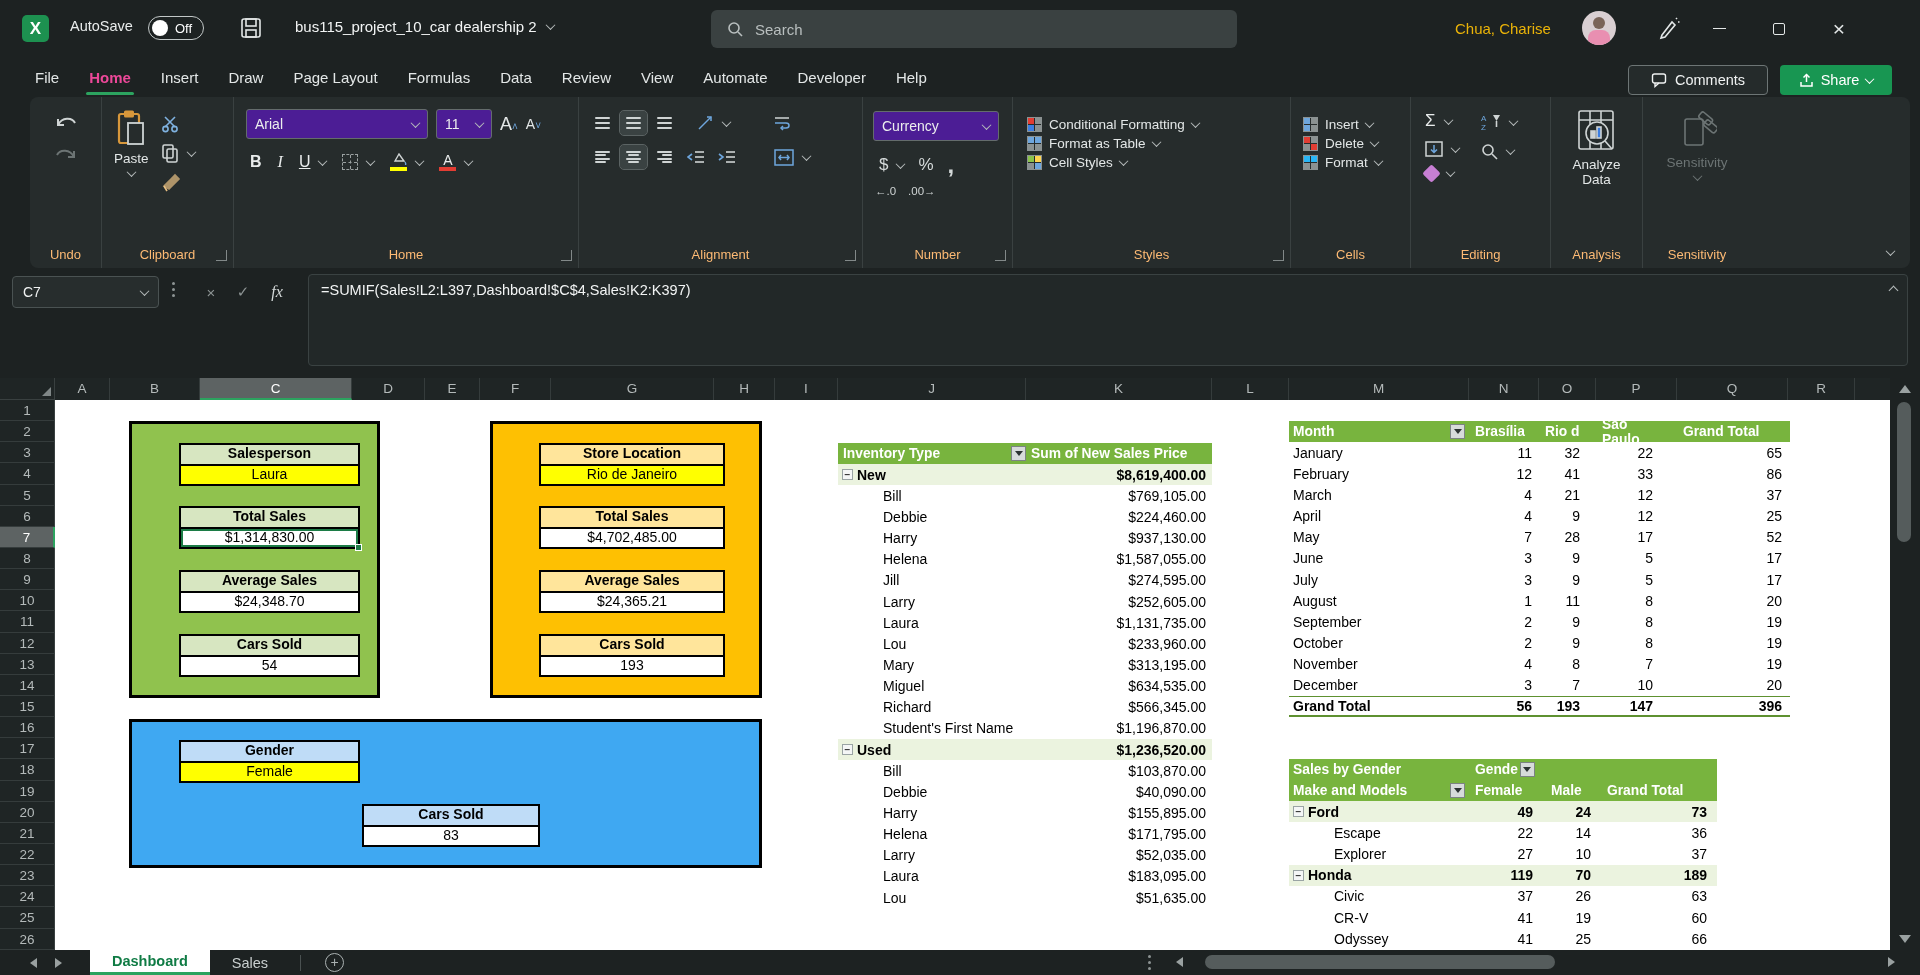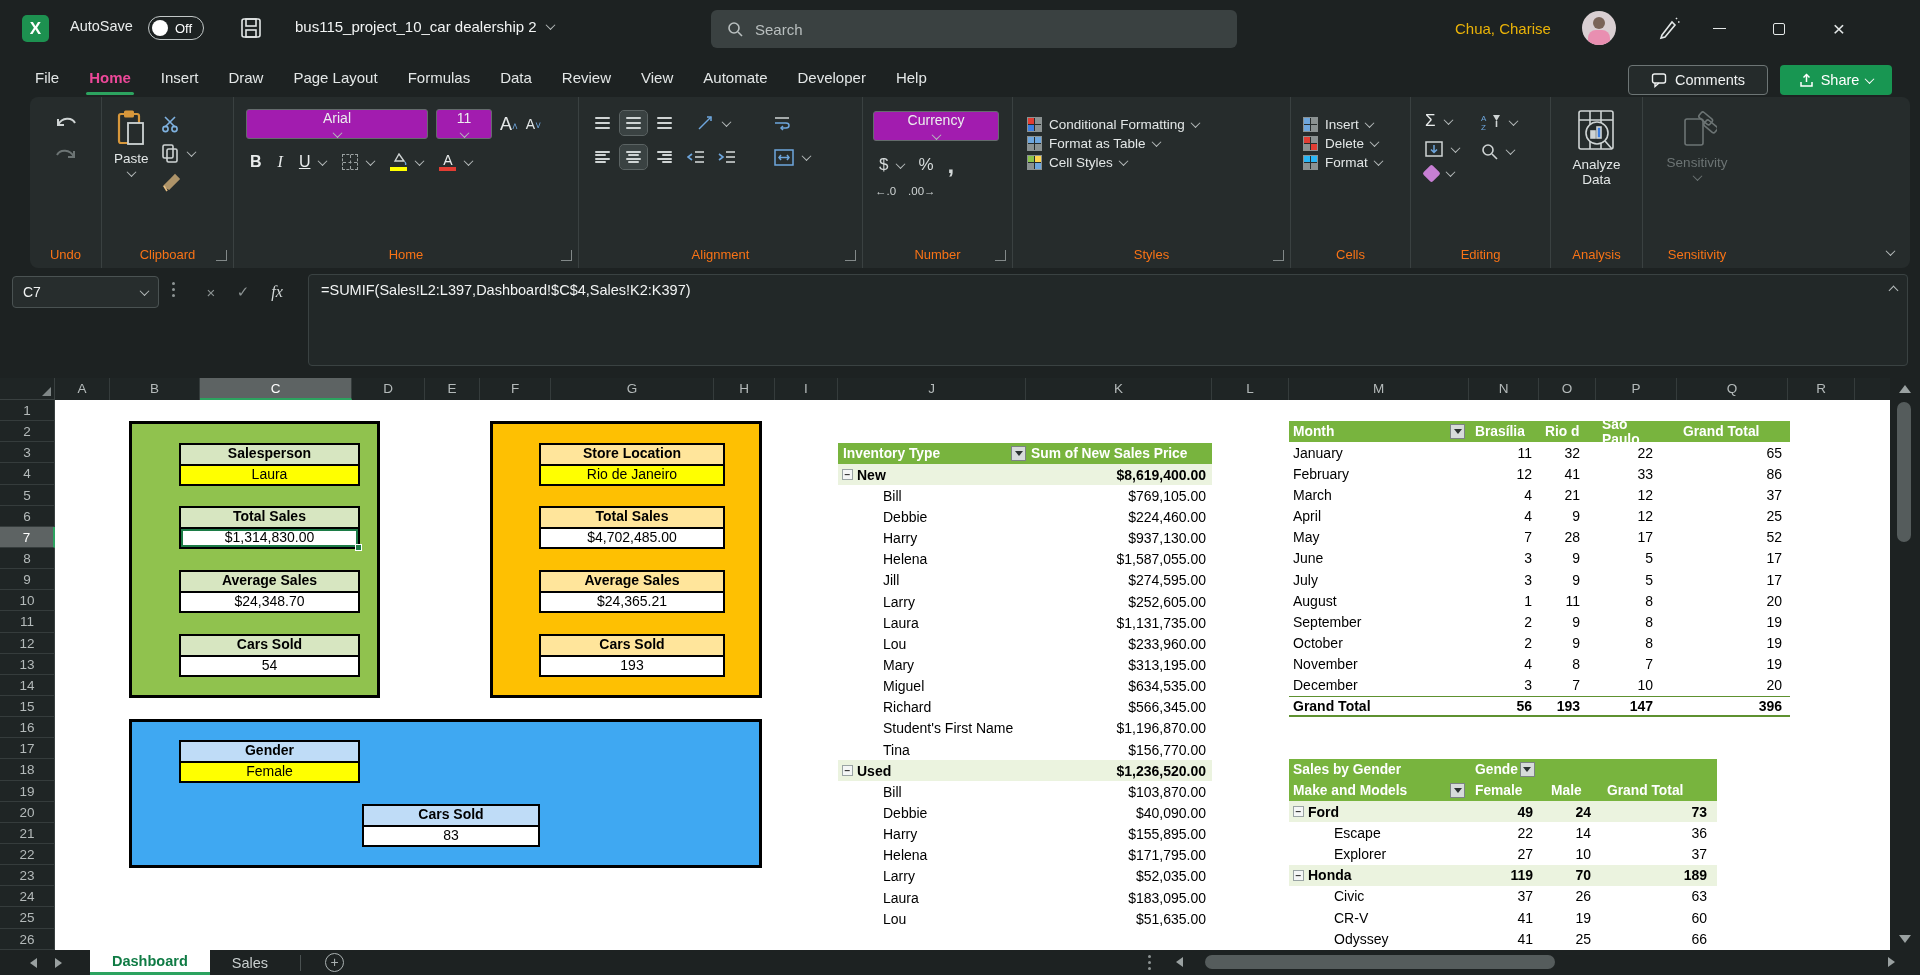"Arial" .combo { background: #a21caf -> #4c1d95; flex-direction: column -> none }
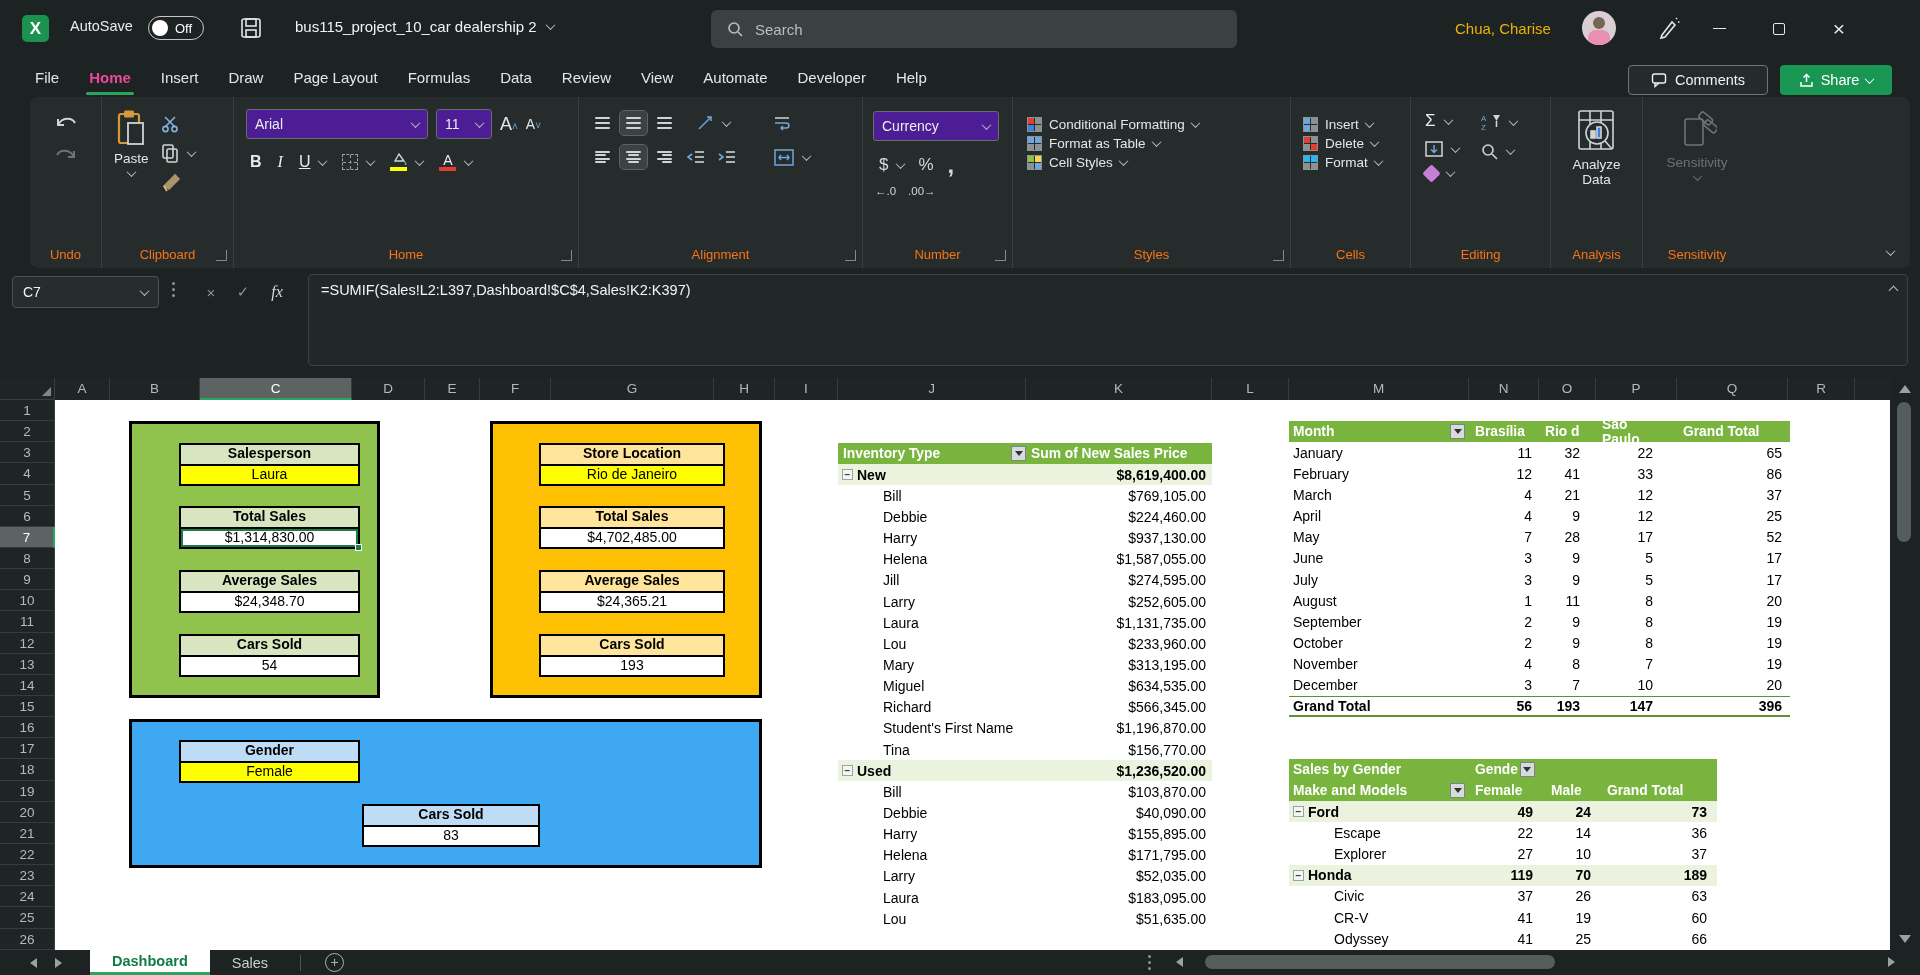"Undo" .glabel { color: #f97316 -> #fdba74 }
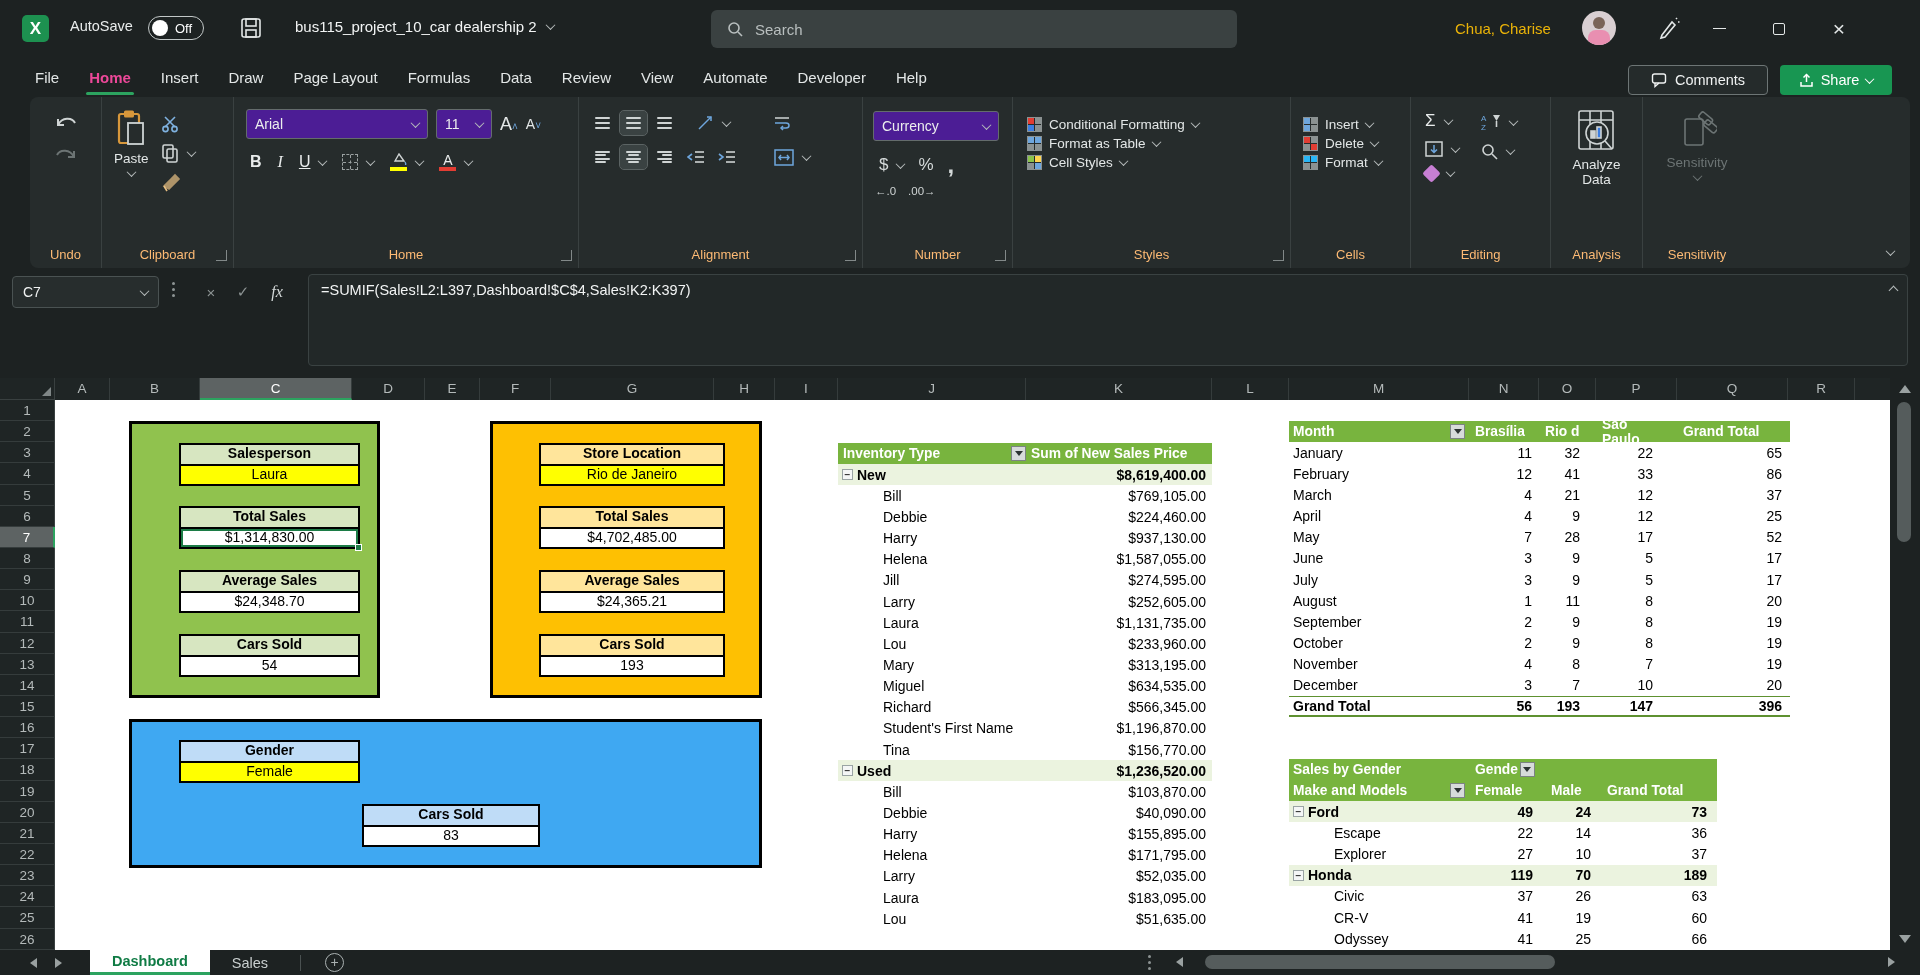"Tina" div.irow { html: <div> <span> <span>−</span> <span>Tina</span> </span> <span>$156,770.00</span> </div> -> none }
